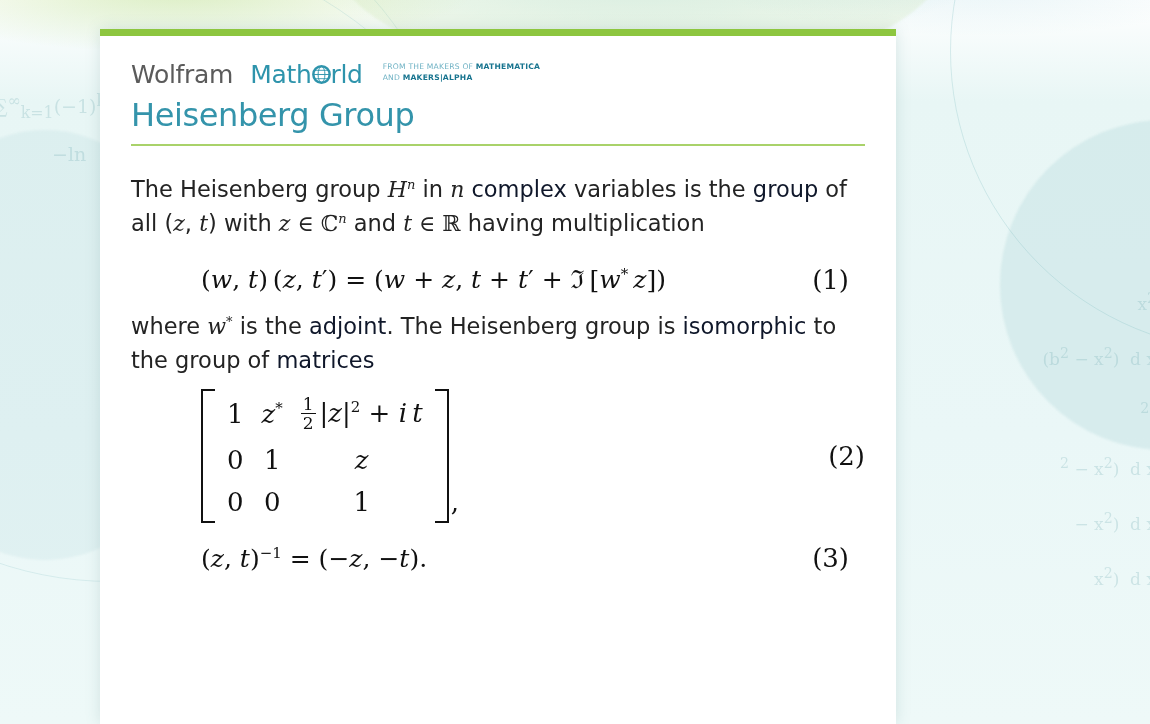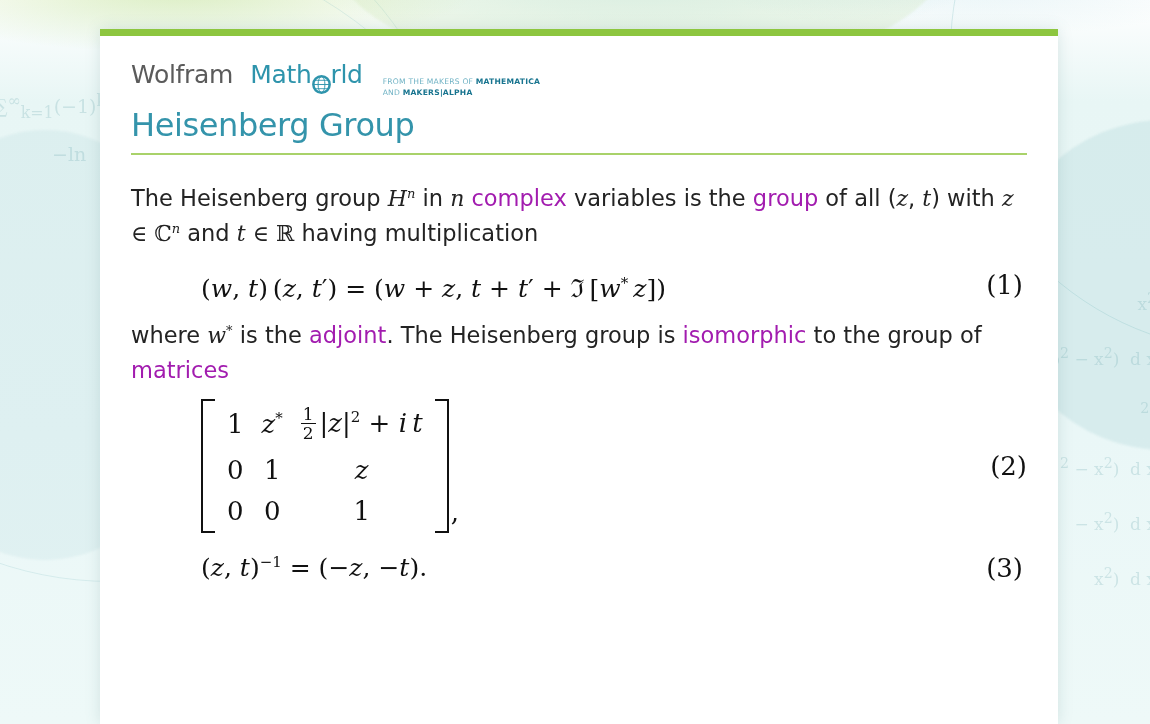"Wolfram" #page-card { width: 958px -> 796px }
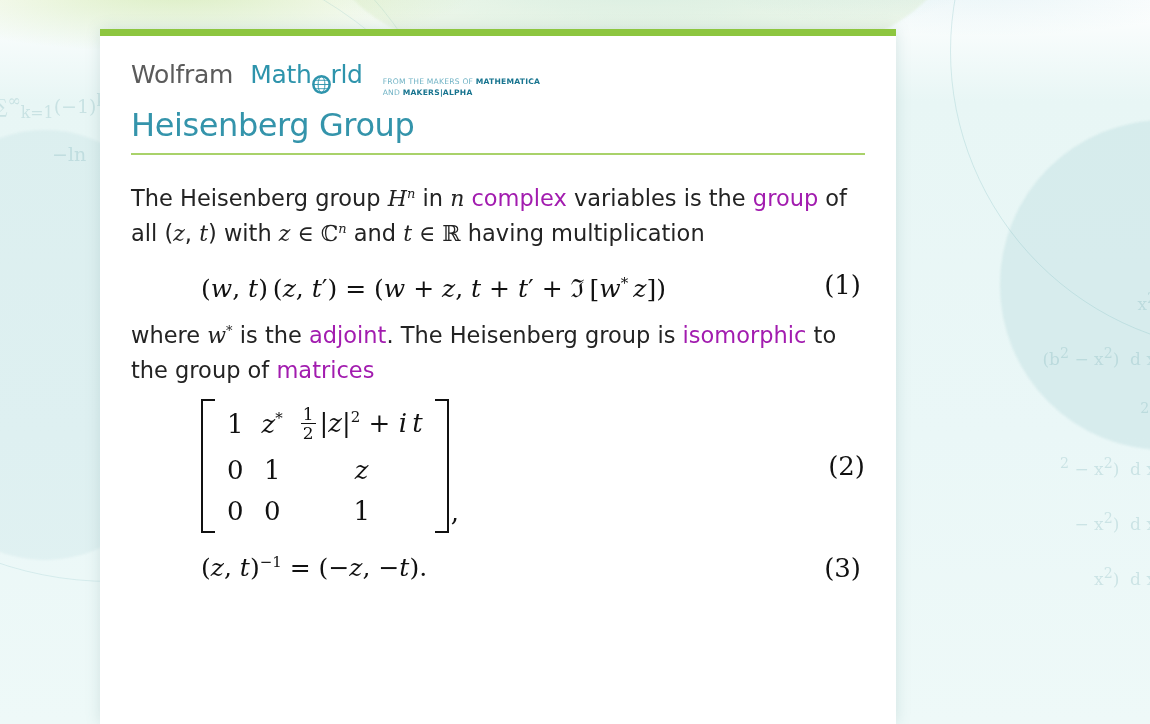"Math" .logo-mathworld { align-items: flex-end -> flex-start }
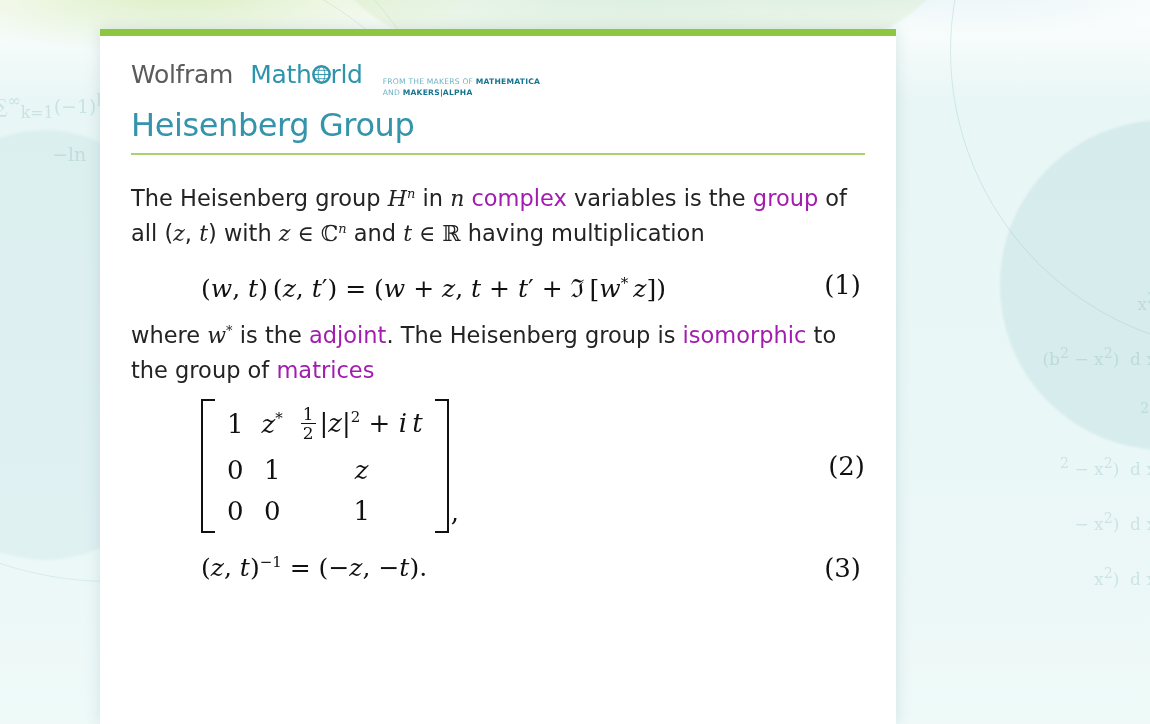"FROM THE MAKERS OF MATHEMATICA" #tagline { margin-top: 17px -> 2px }
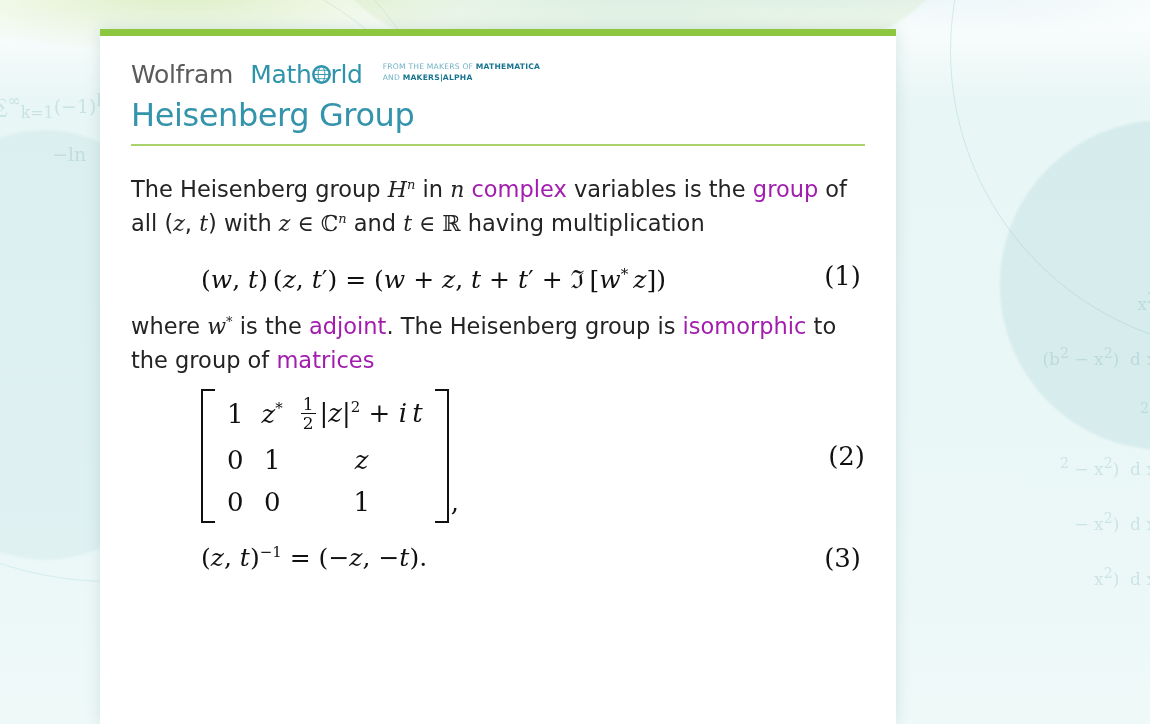"complex" a.link, .link { color: #a21caf -> #0f172a }
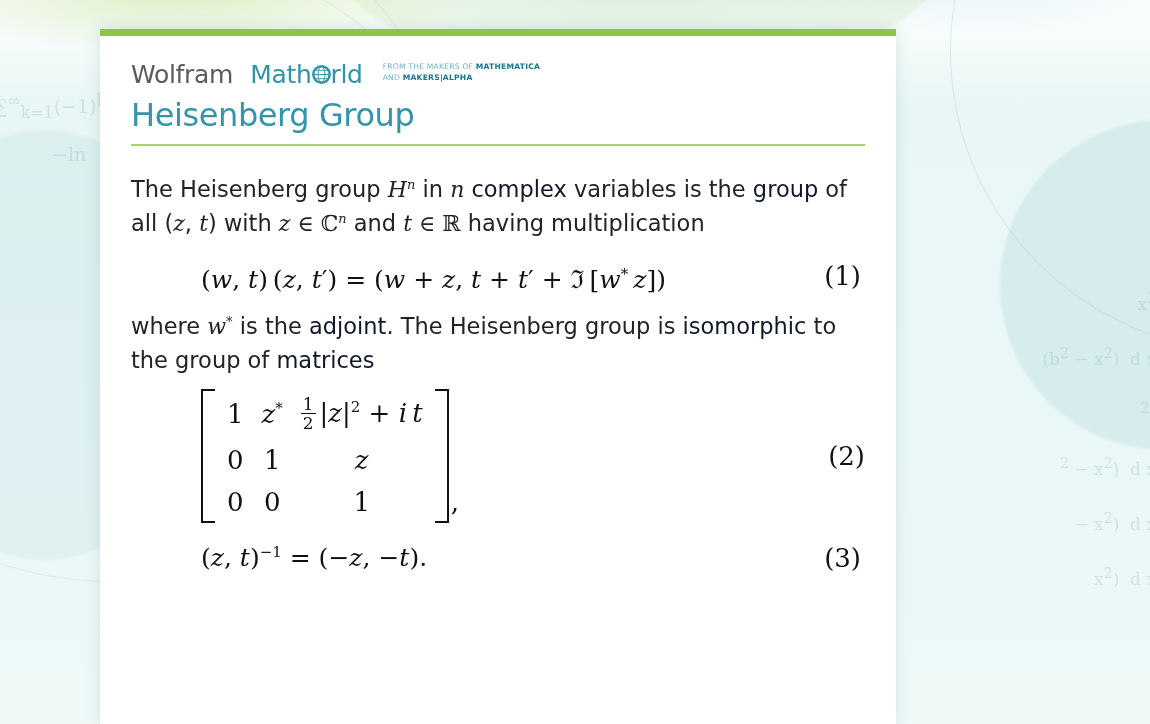"(w, t) (z, t′) =" .eqrow { align-items: flex-start -> flex-end; margin: 20px 4px 14px 0 -> 20px 16px 14px 0 }
